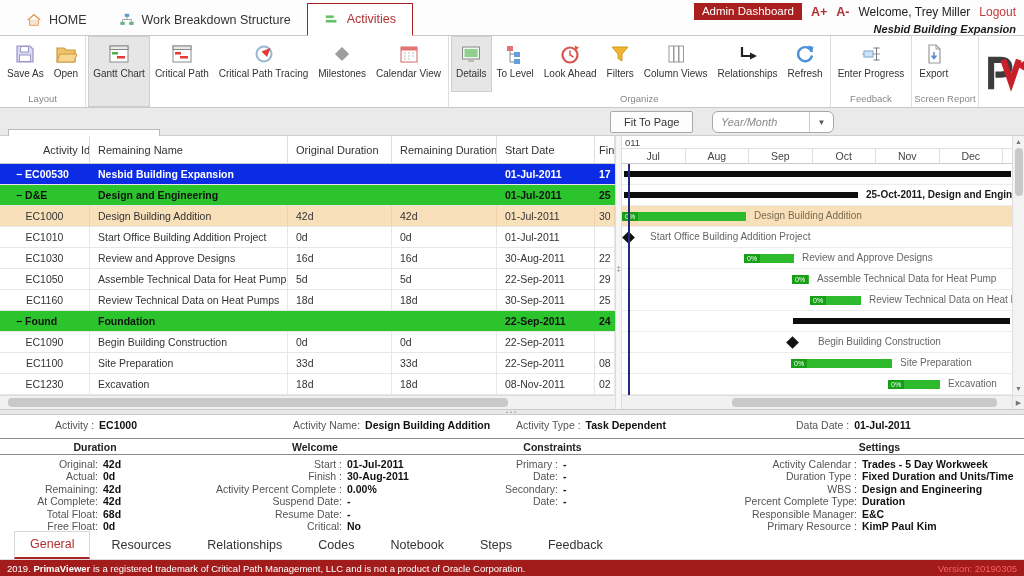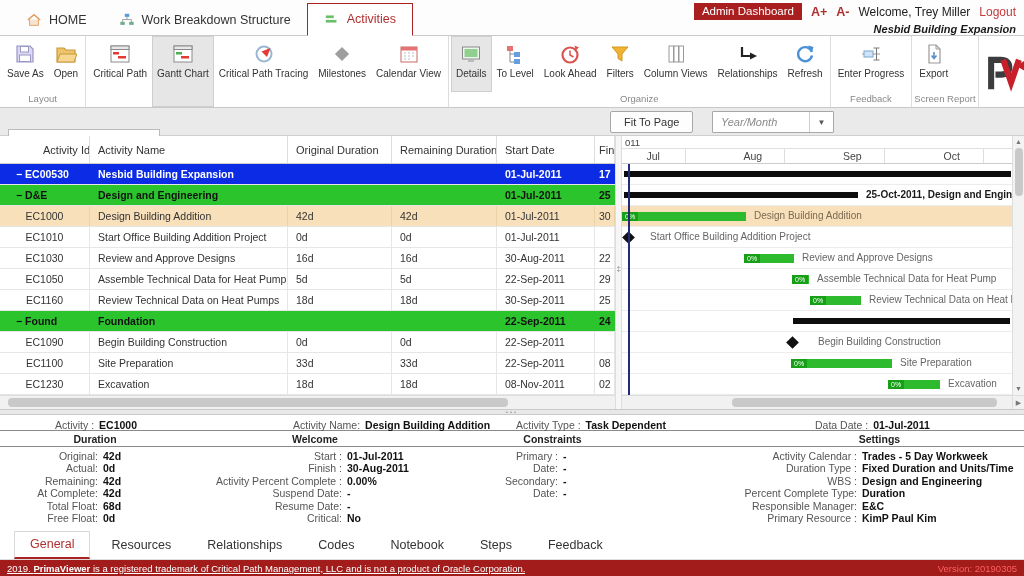"Critical Path" div.rbtn { order: before "Gantt Chart" -> after "Gantt Chart" }
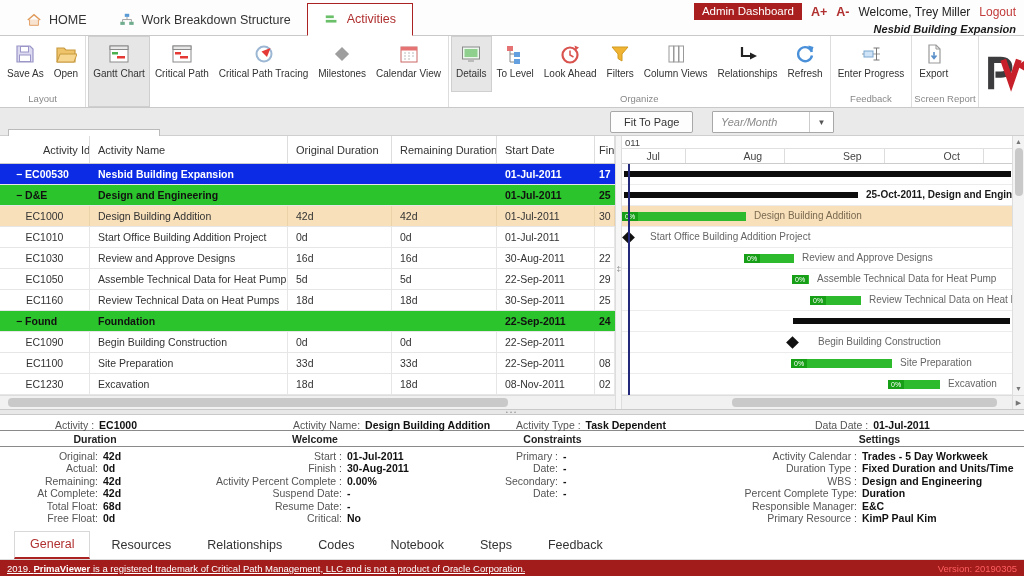"Year/Month" .ym { border-radius: 1px -> 6px }
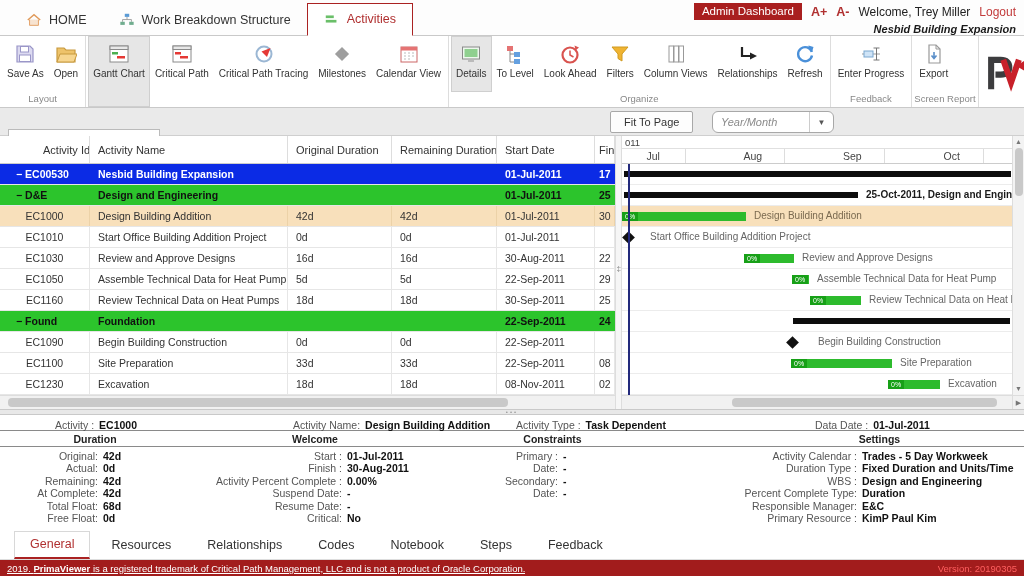"Activity Name" div.th { text: Activity -> Remaining }
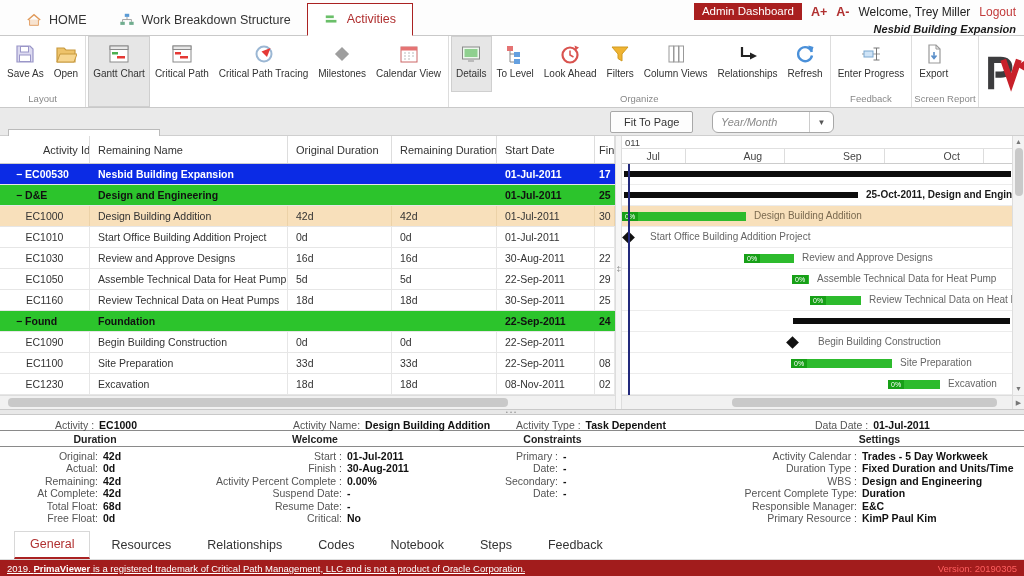"Jul" .gmonths { gap: 36px -> none }
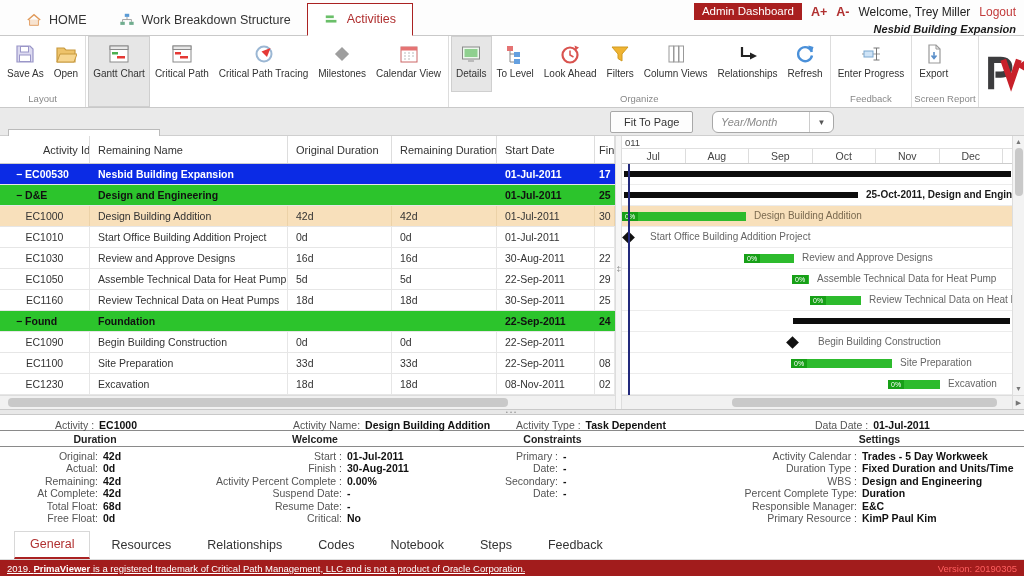"Activity : EC1000" .d-topline { height: 16px -> 24px }
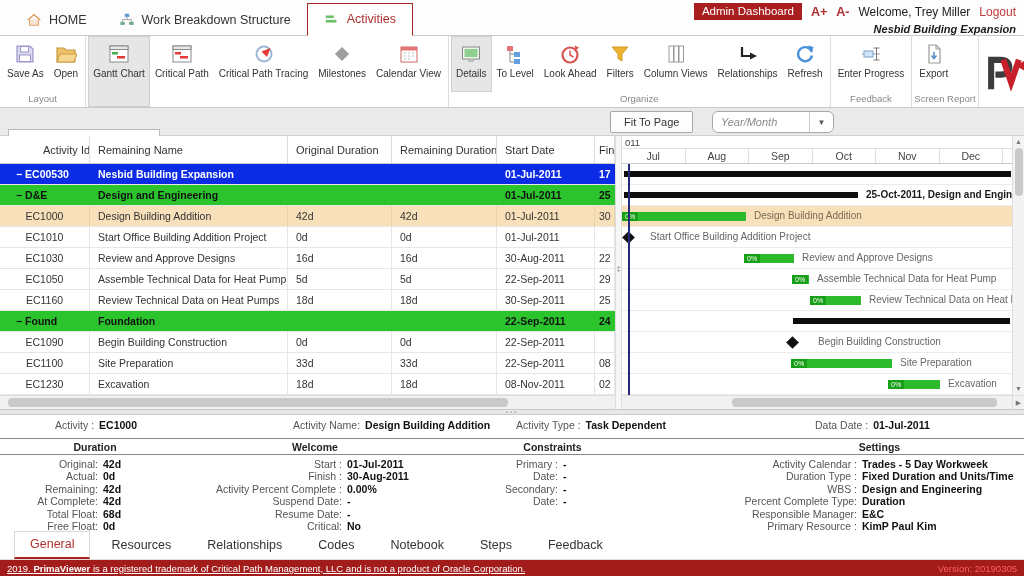"Data Date : 01-Jul-2011" span.dt-pair { left: 815px -> 796px }
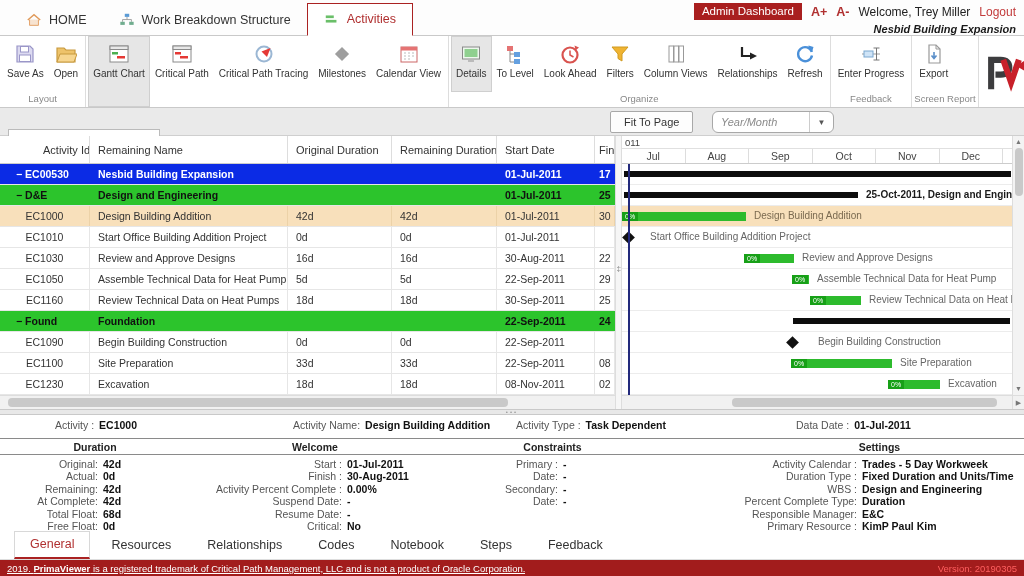"2019. PrimaViewer is a registered" .f-left { text-decoration: underline -> none }
